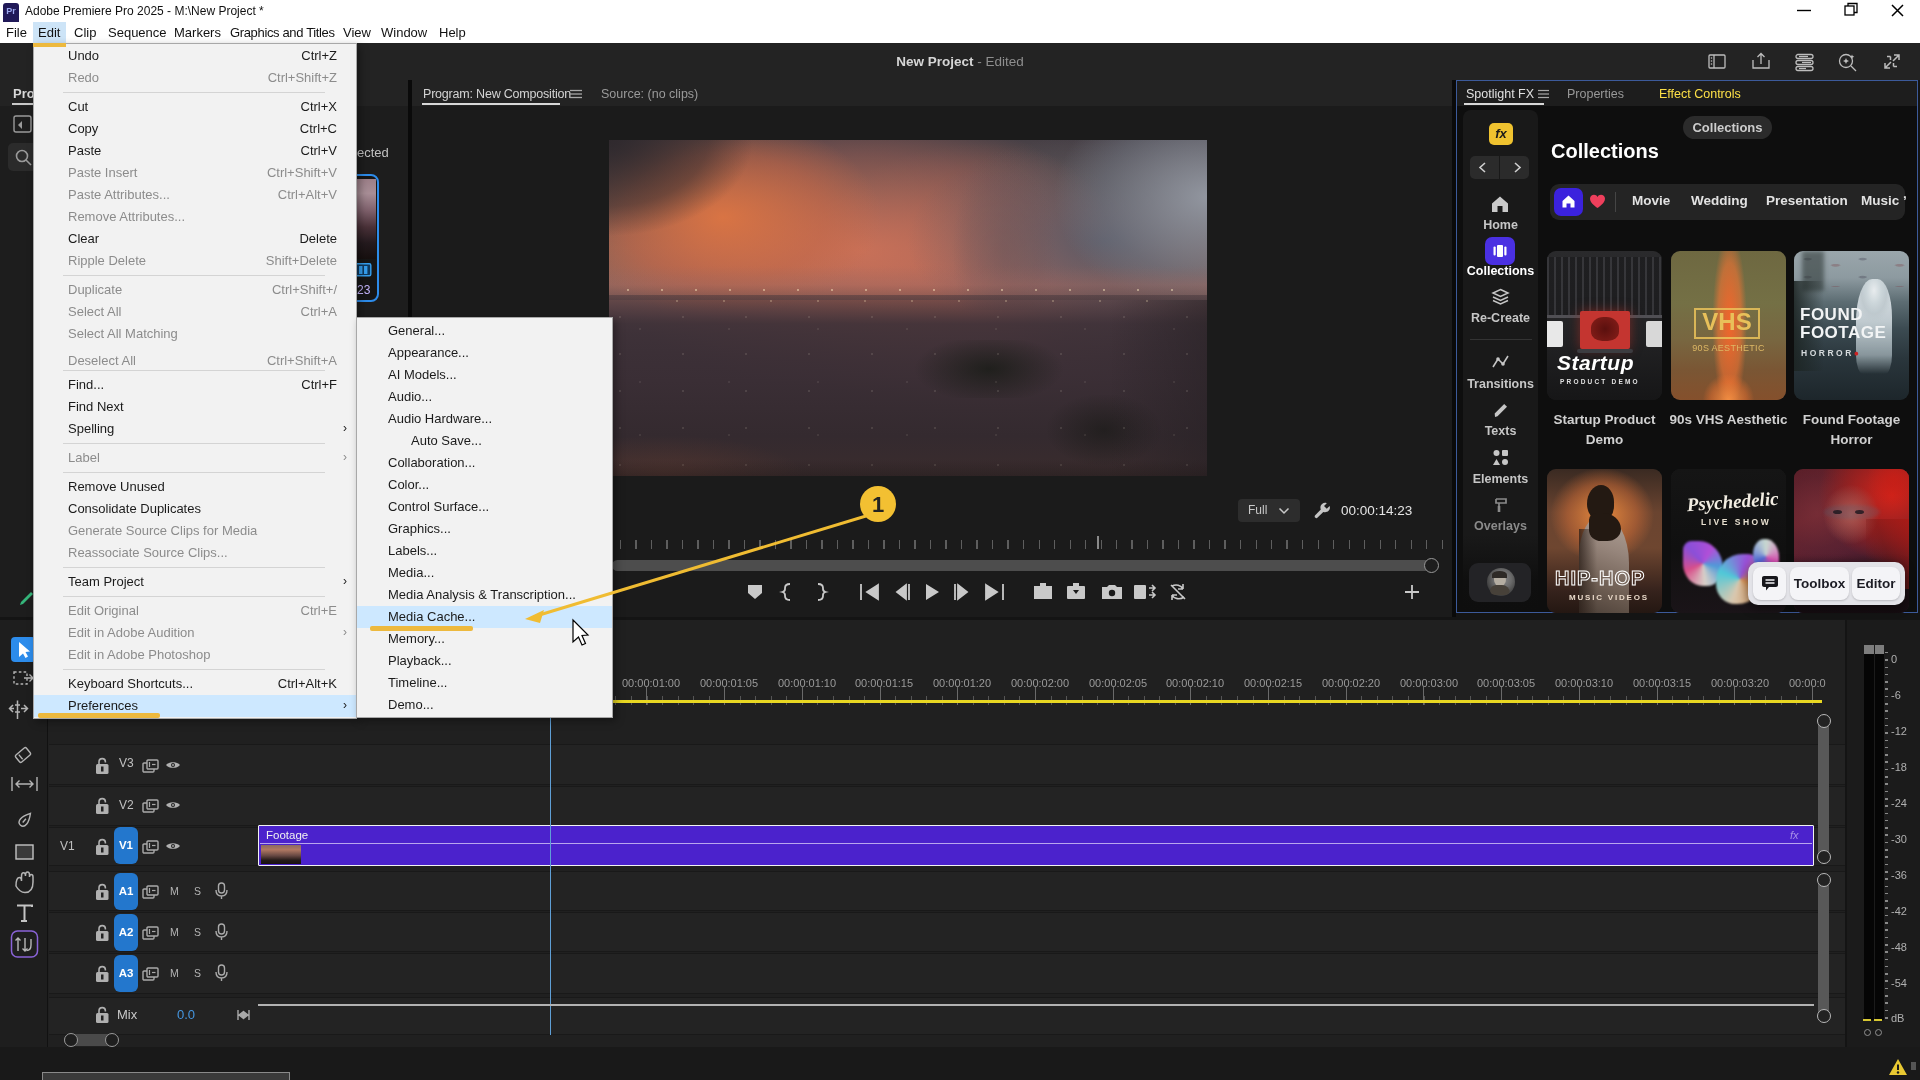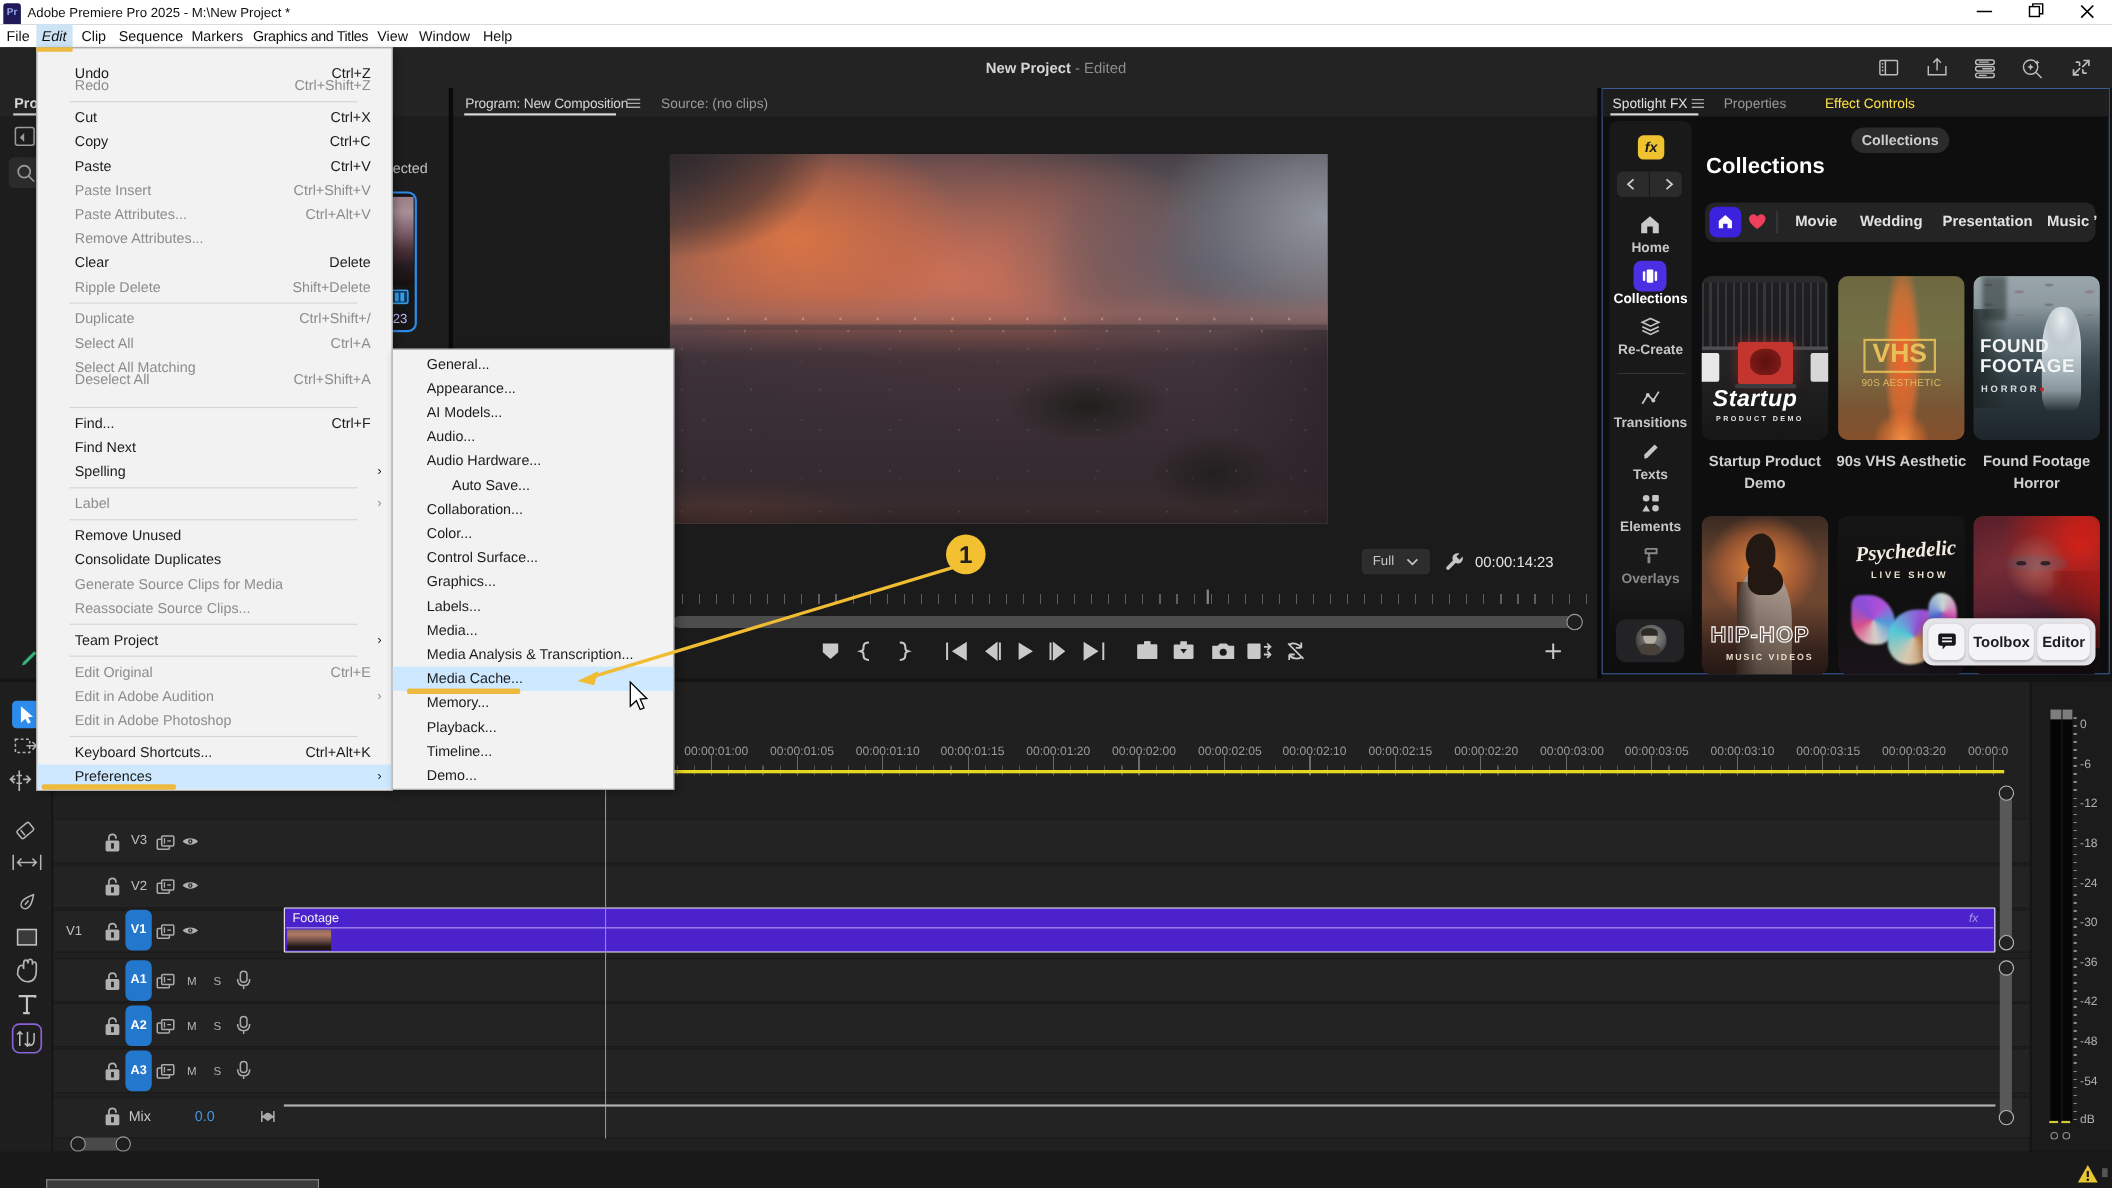"Edit" div.abs { font-style: italic -> none }
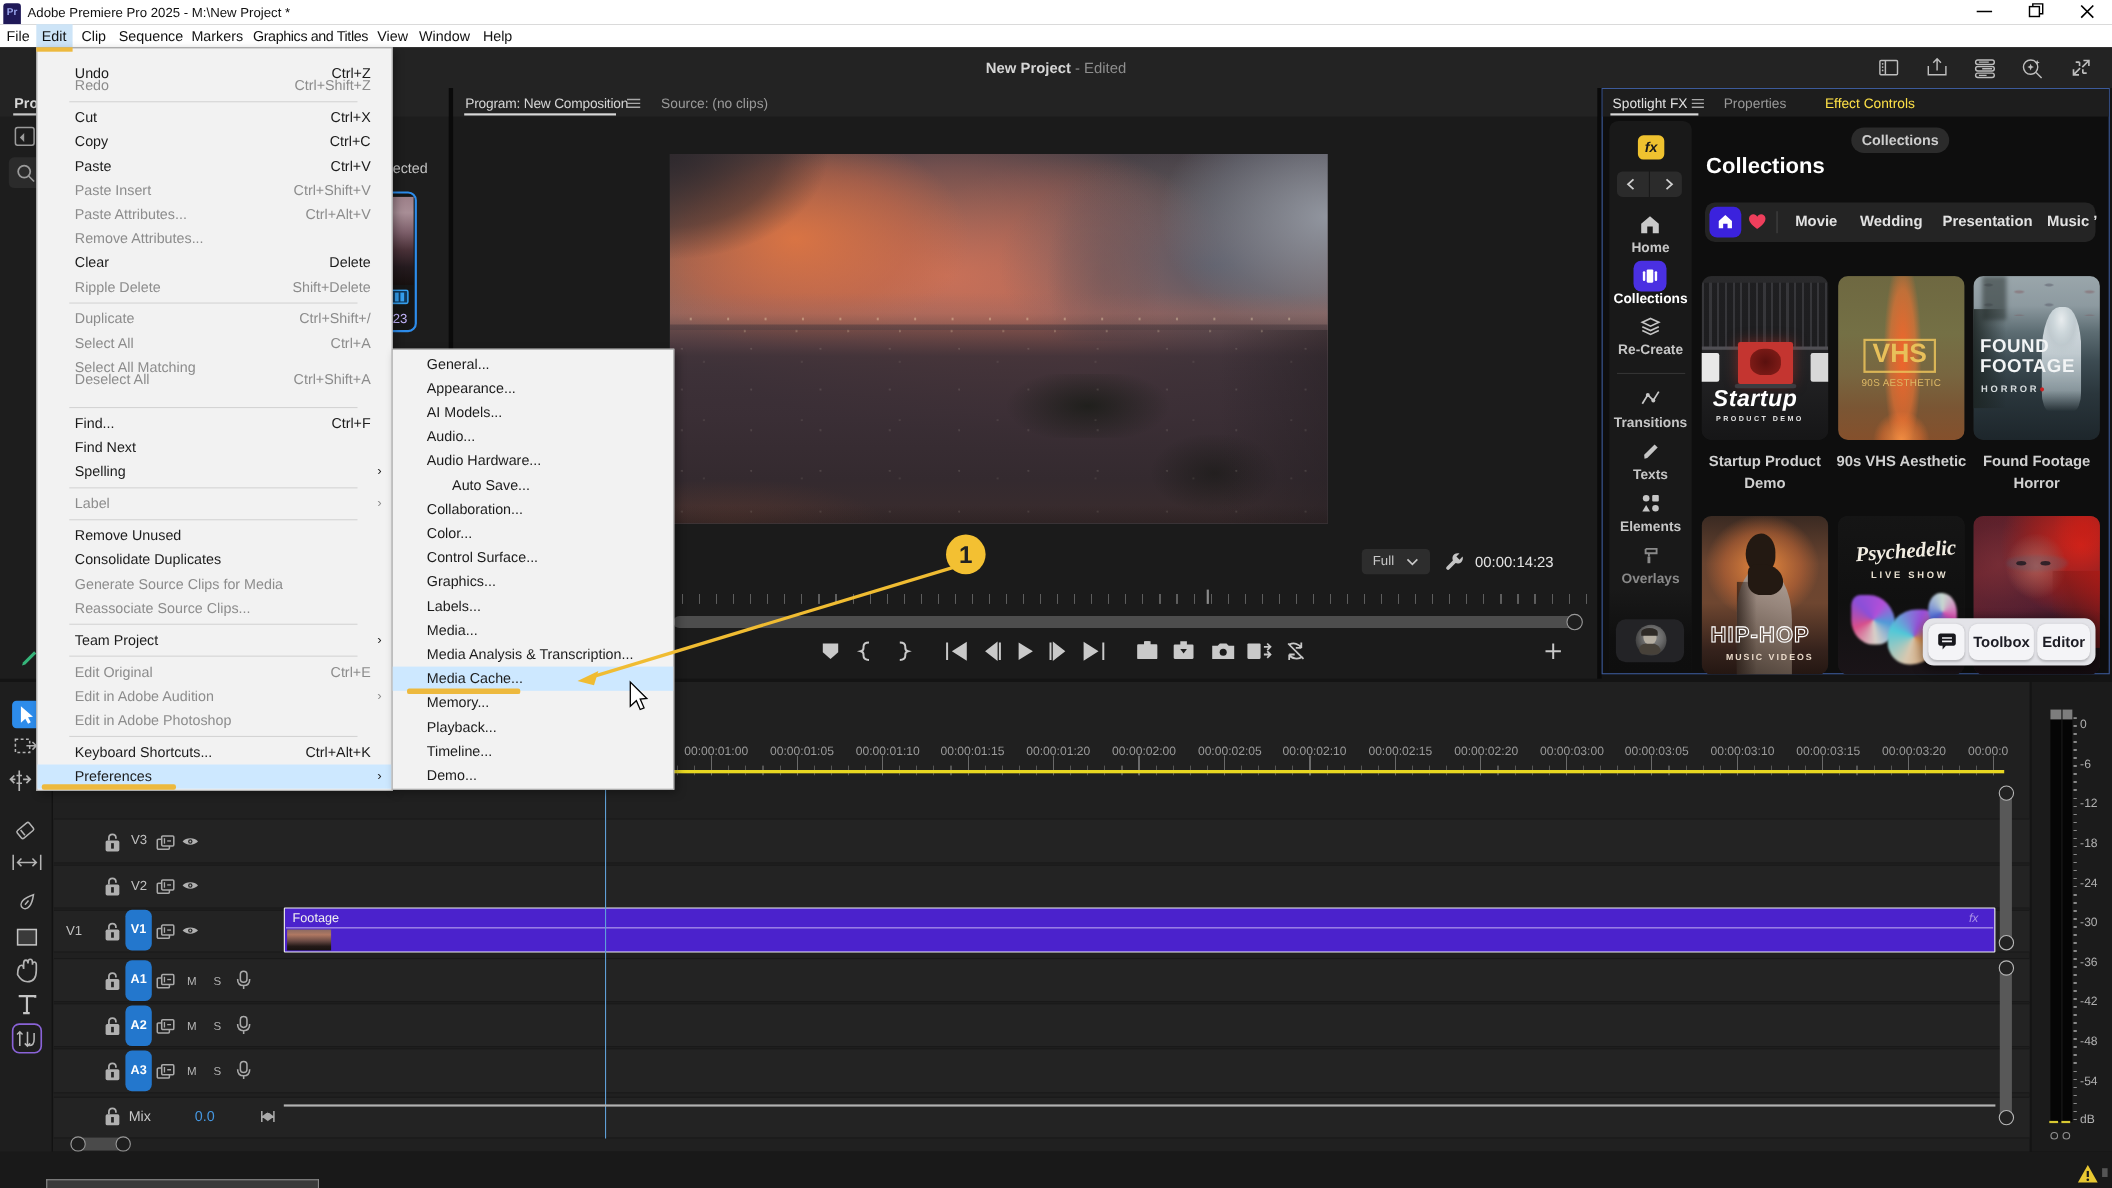"Undo" div.mi { top: 56px -> 45px }
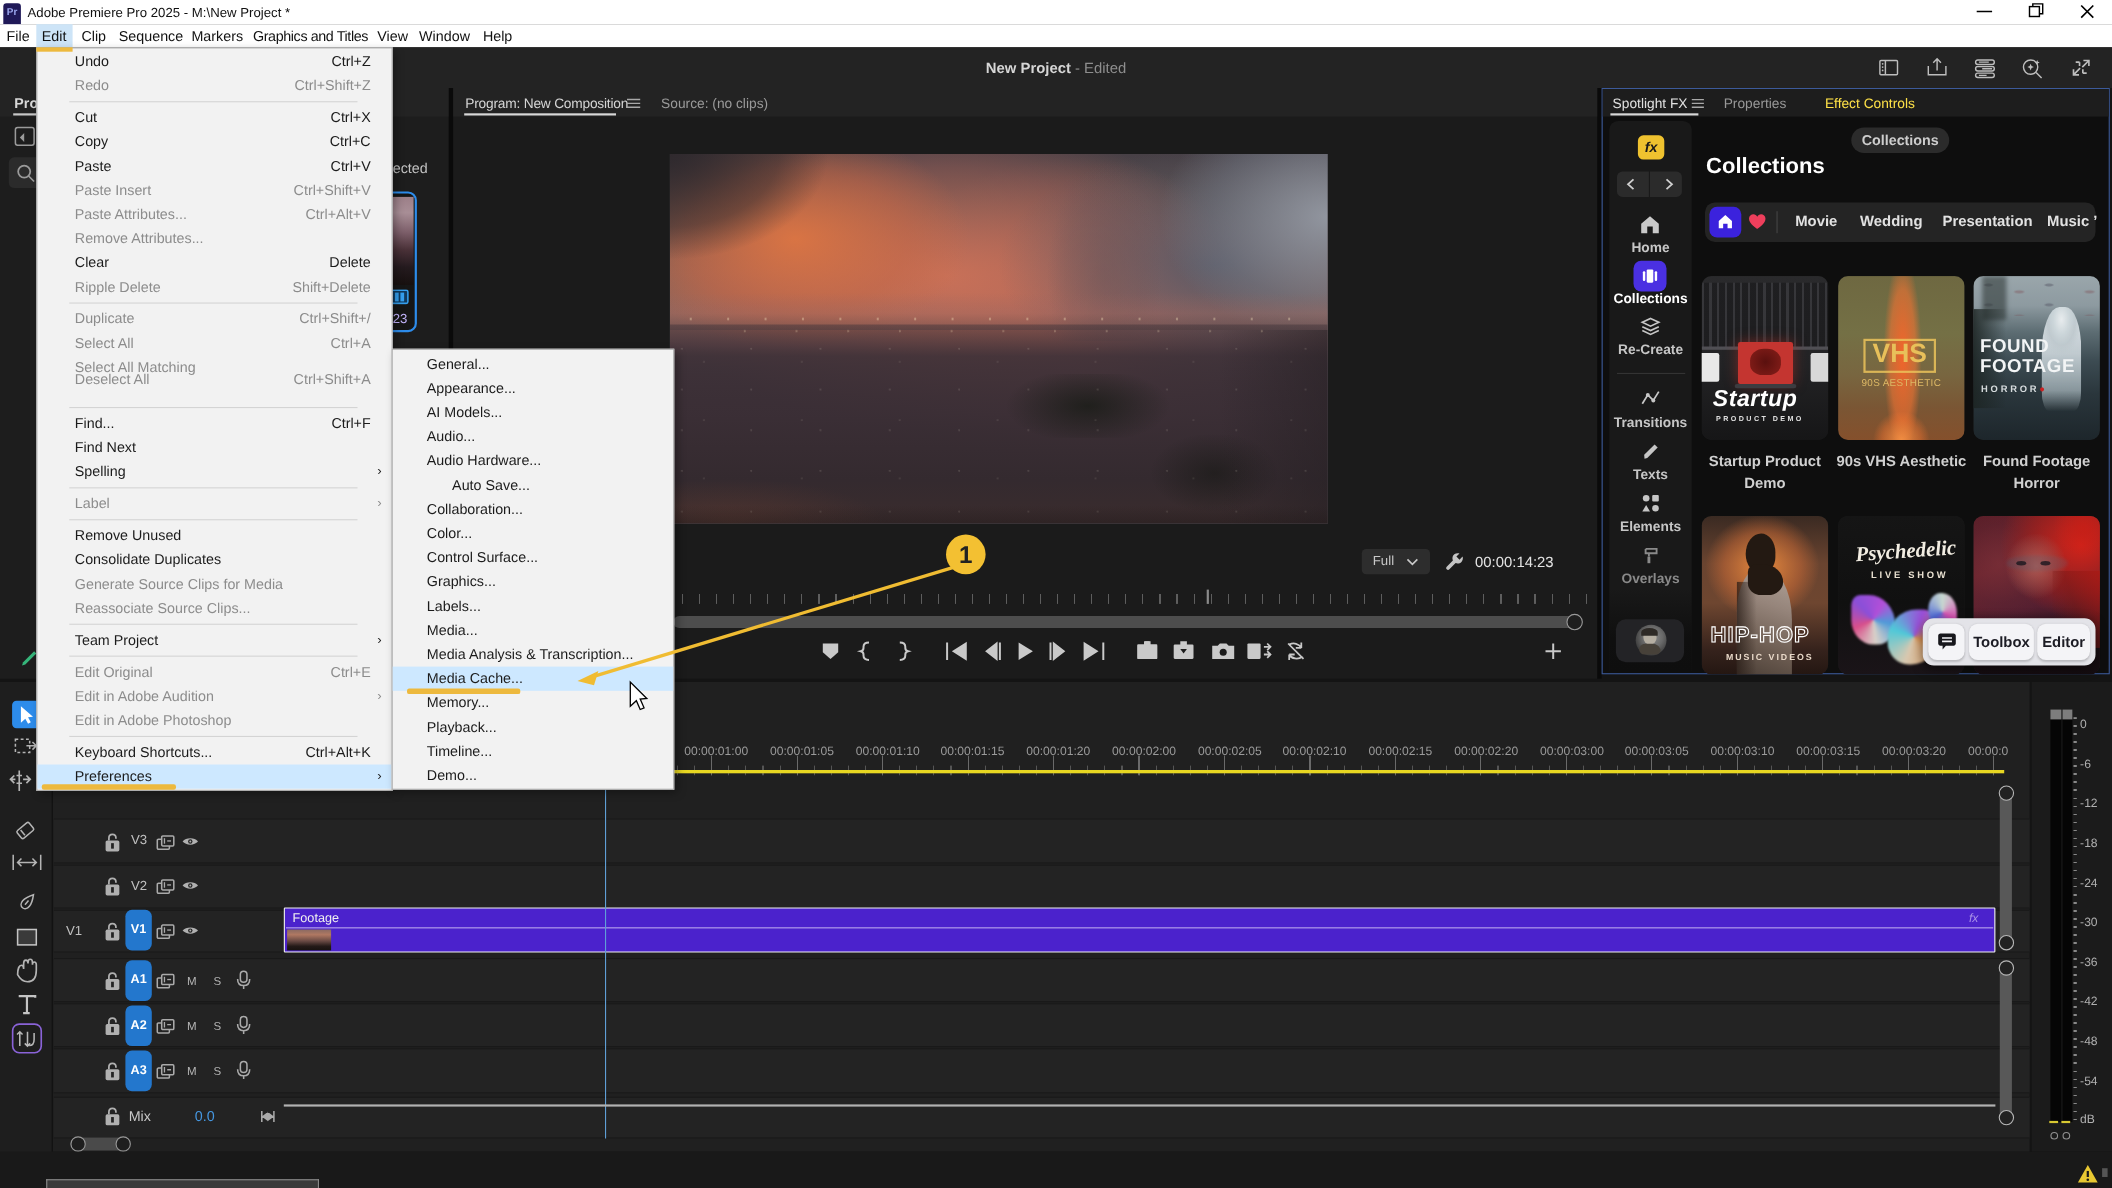"Deselect All" div.mi { top: 334px -> 350px }
